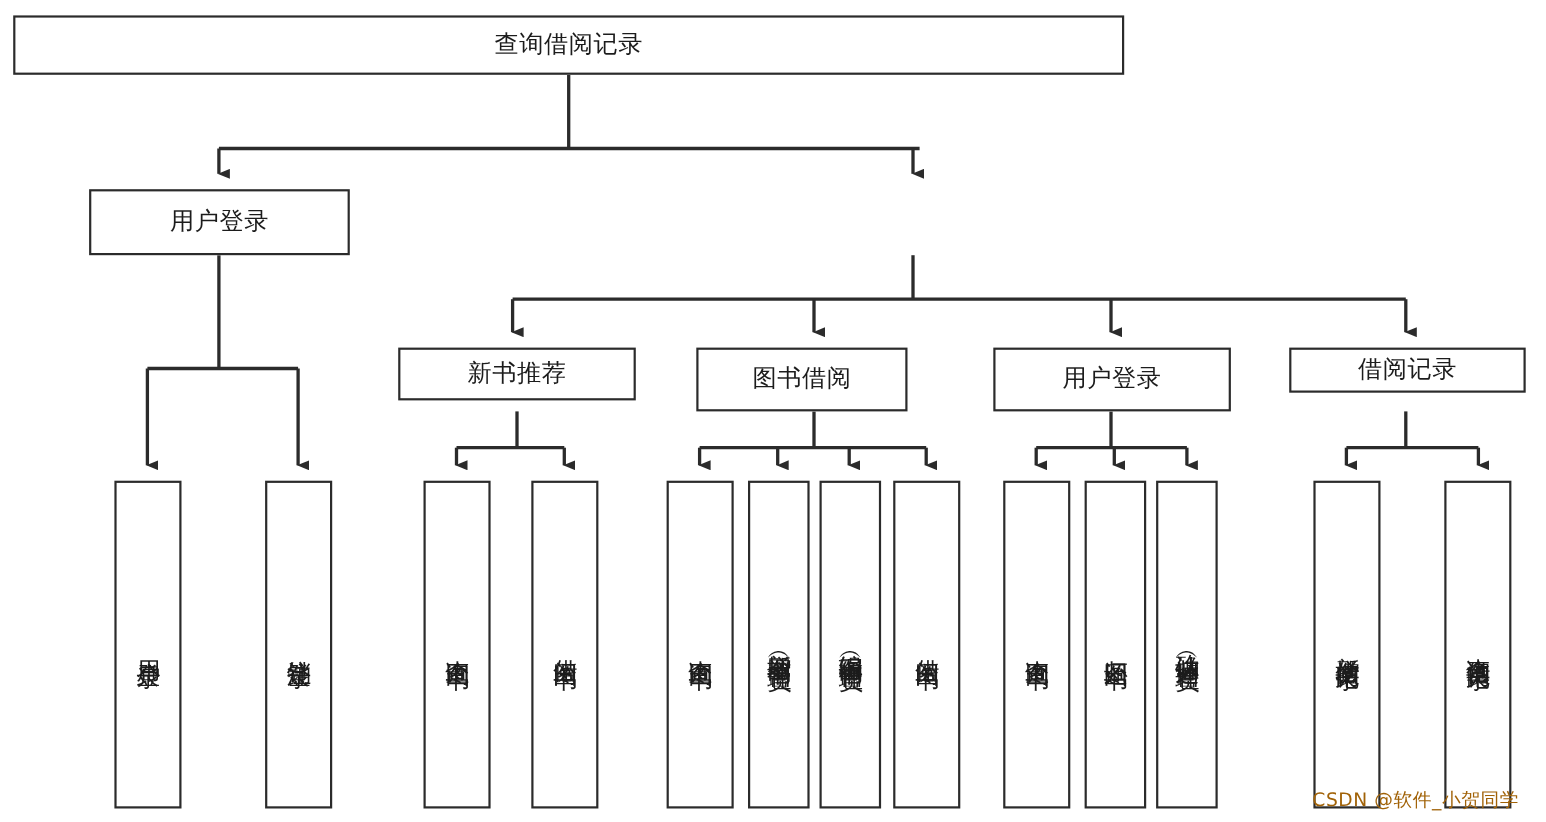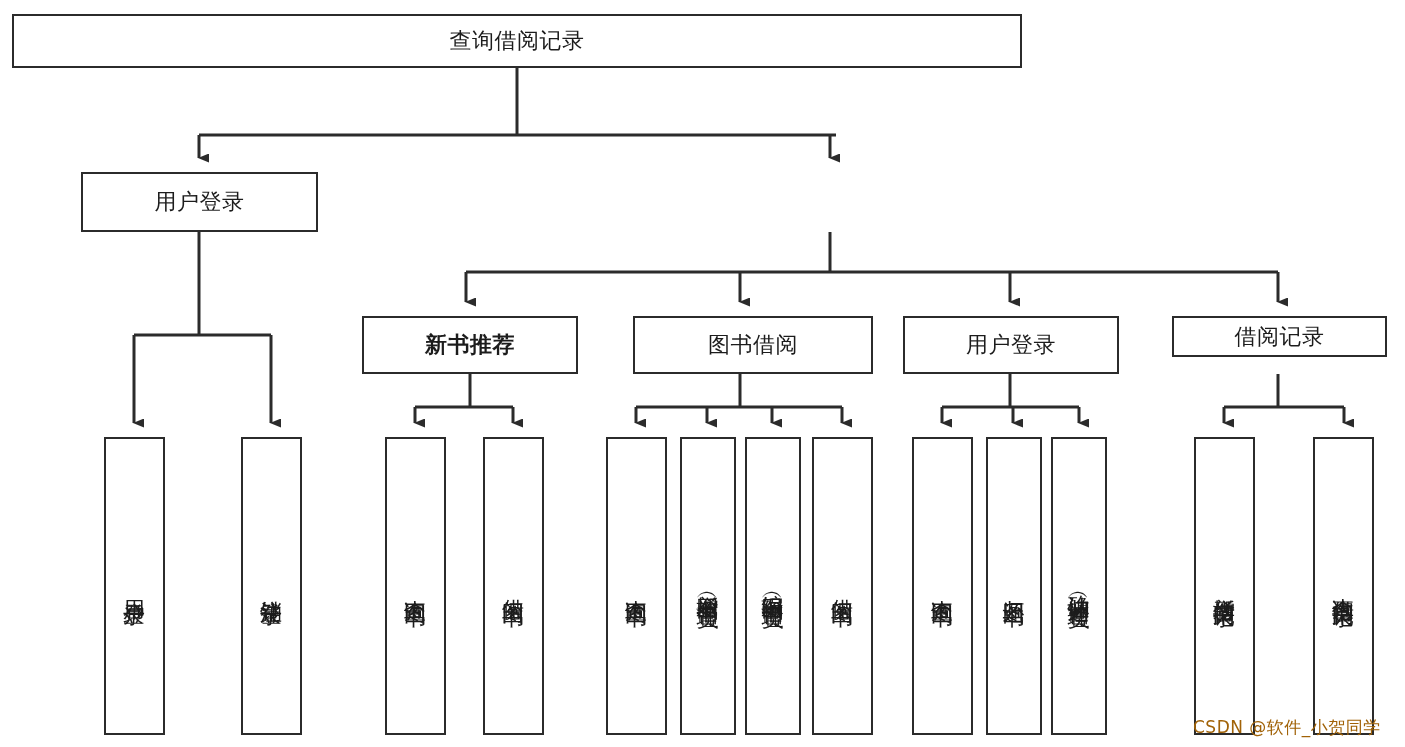"新书推荐" div.node-box { font-weight: bold -> none; height: 58px -> 48px }
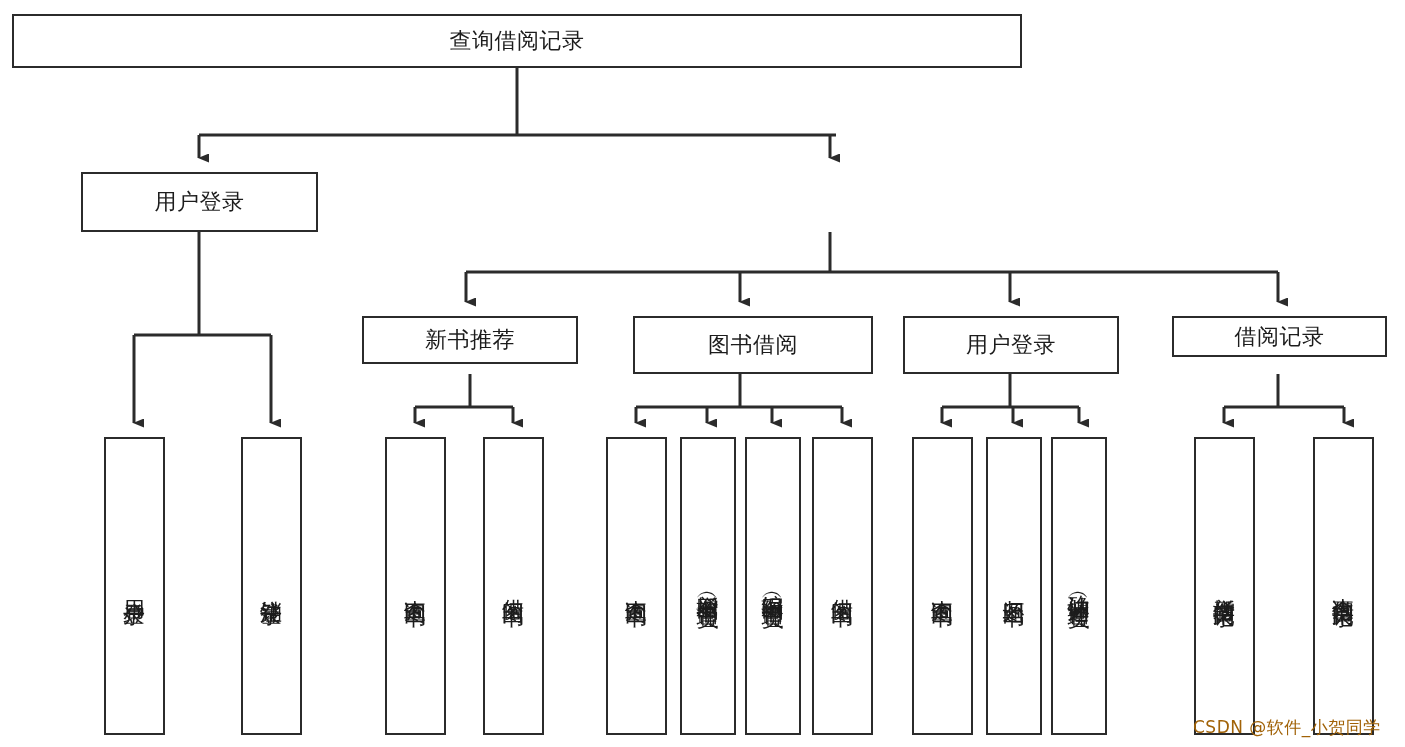"图书借阅" div.node-box { width: 240px -> 192px }
